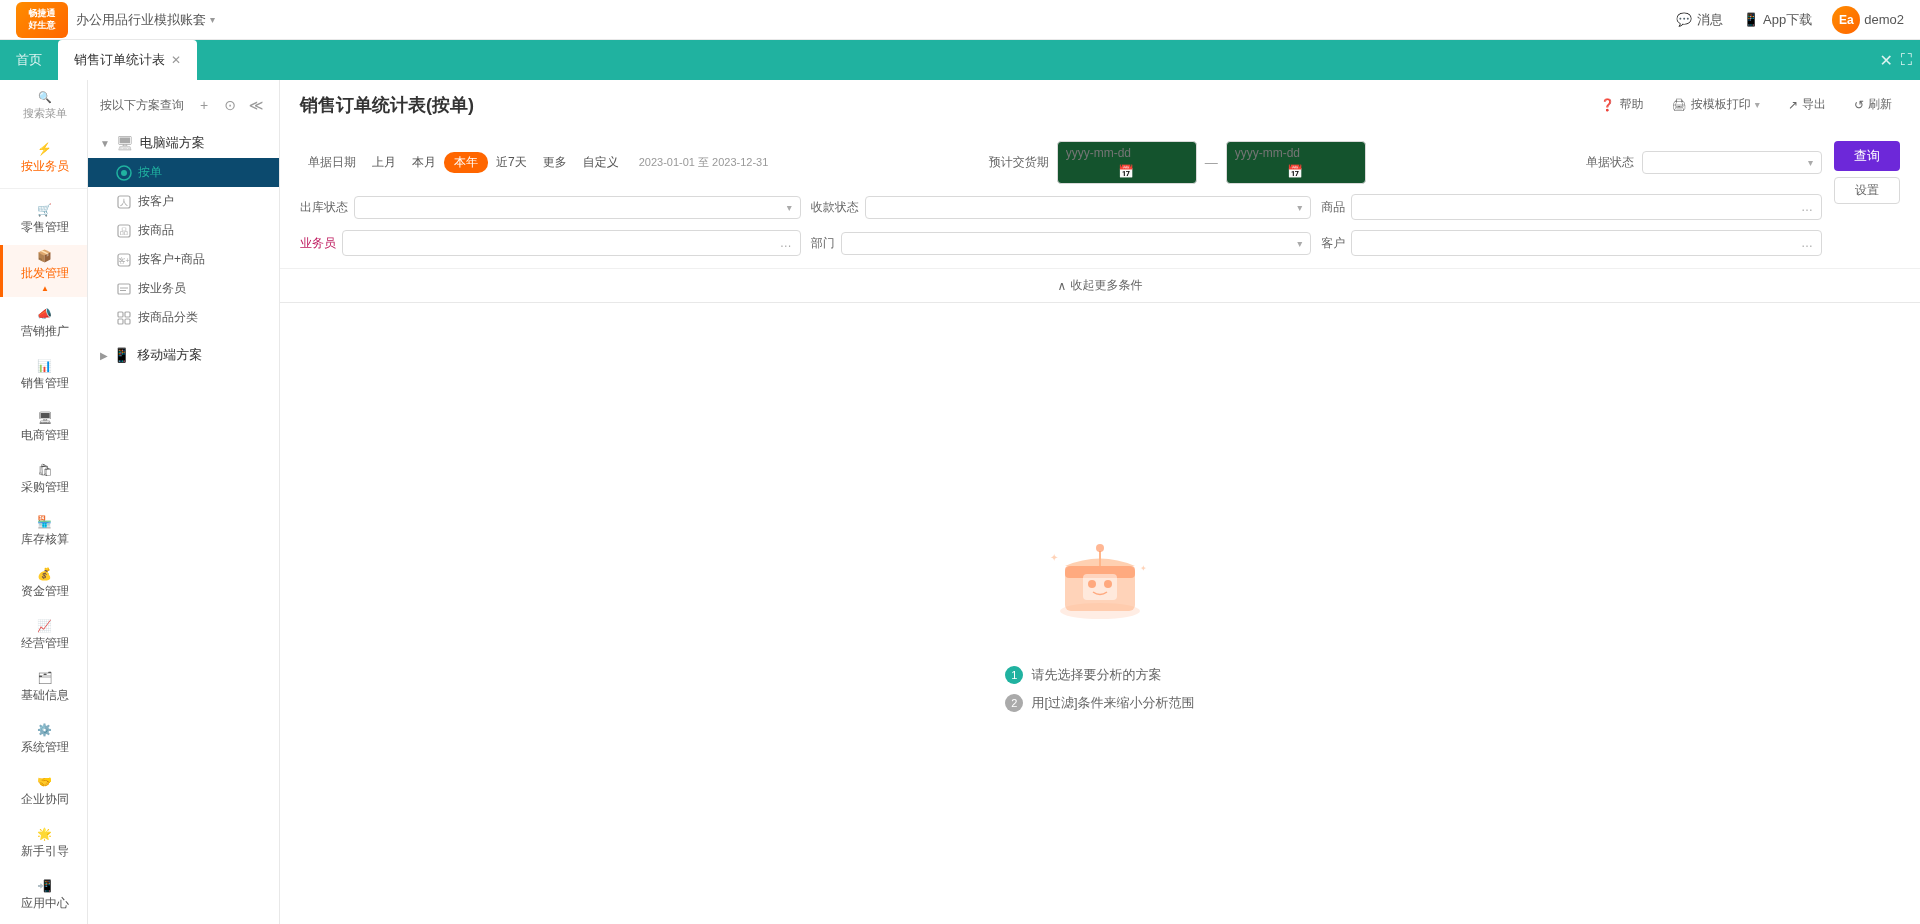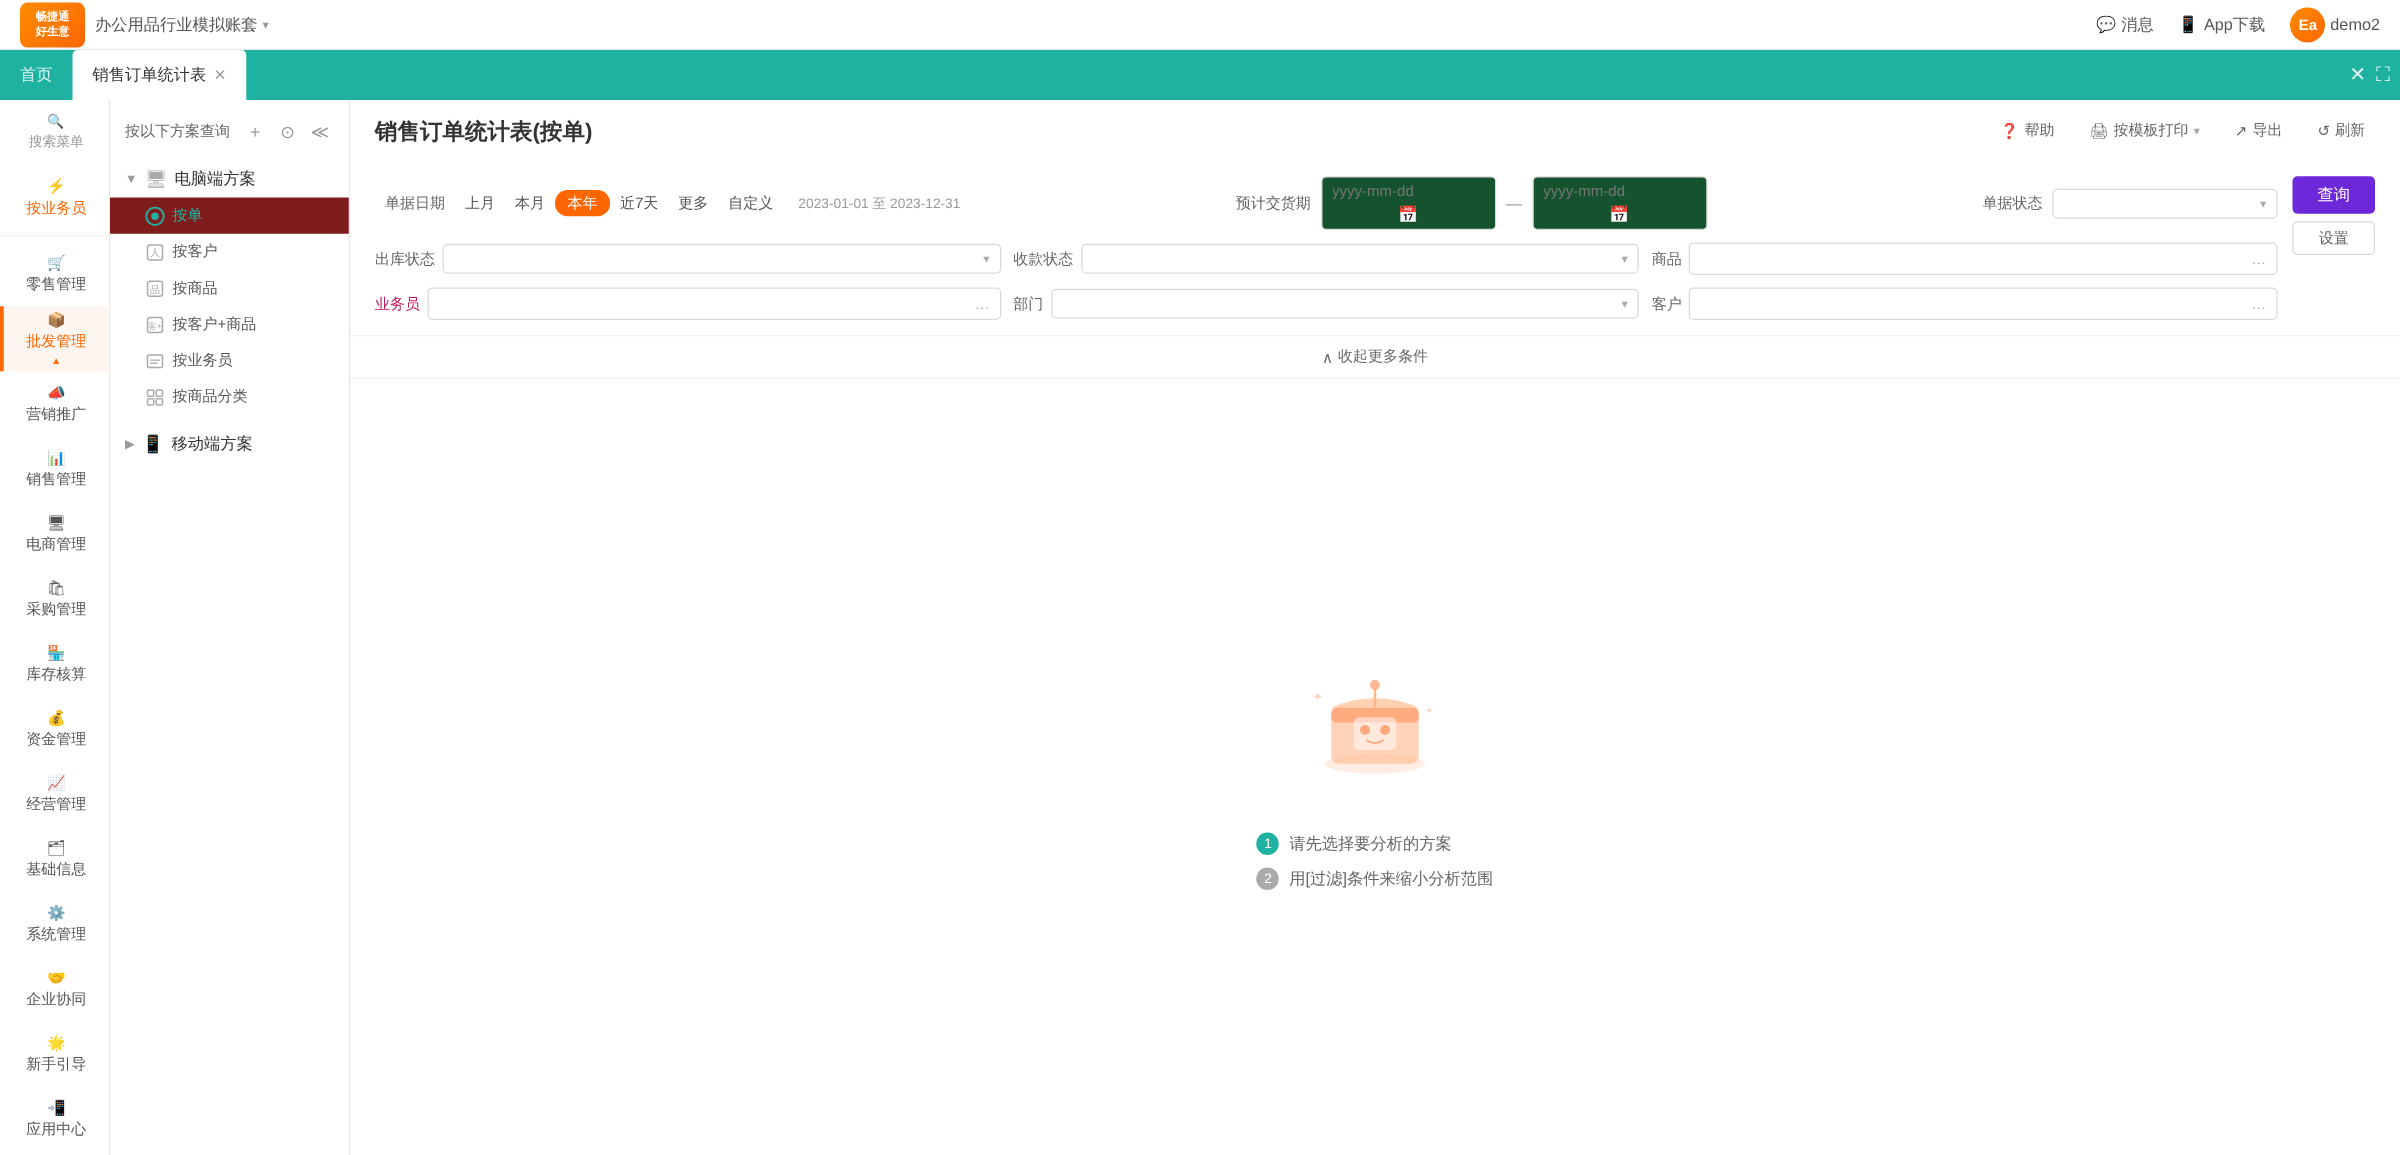"按单" .tree-child.active { background: #7f1d1d -> #0c4a6e }
